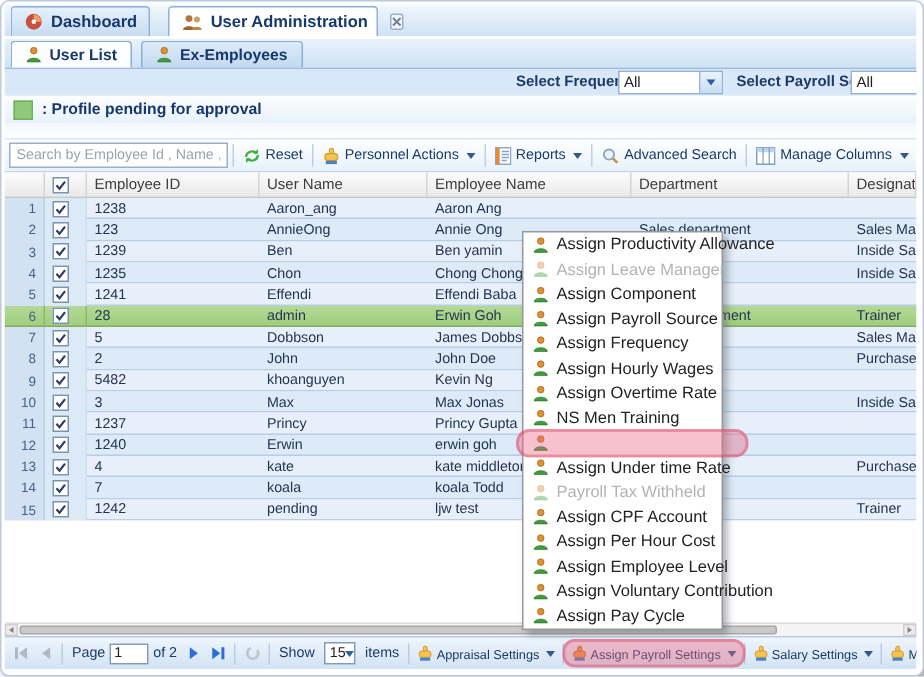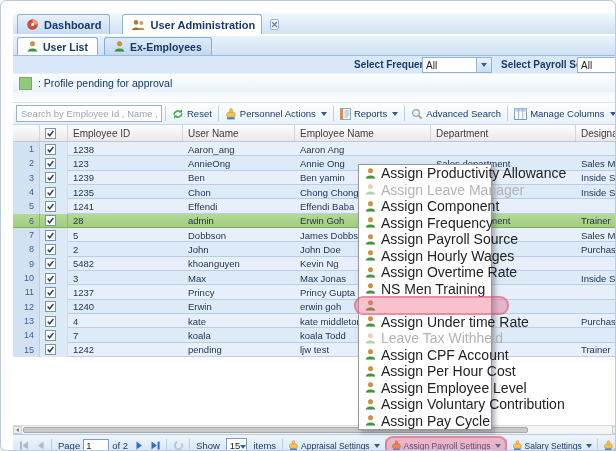"Dashboard" .frame { padding: 12px -> 2px }
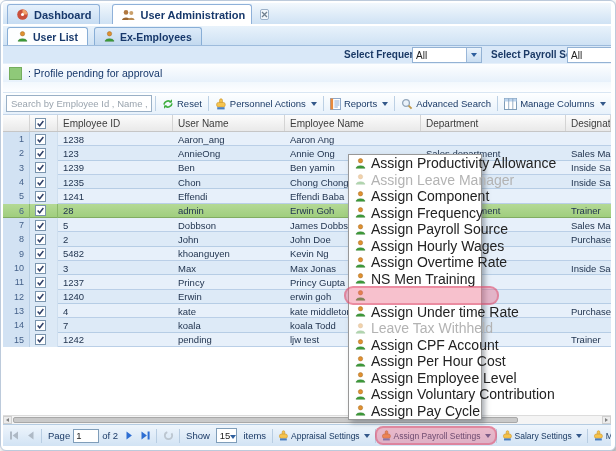": Profile pending for approval" .legendtext { font-weight: normal -> bold }
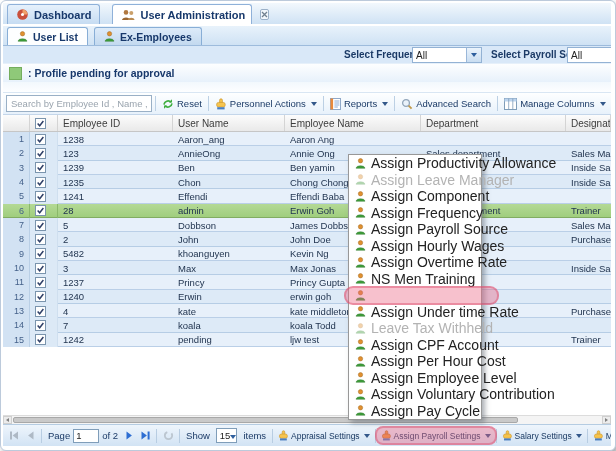"Assign Productivity Allowance" .mitem { font-size: 14px -> 11px }
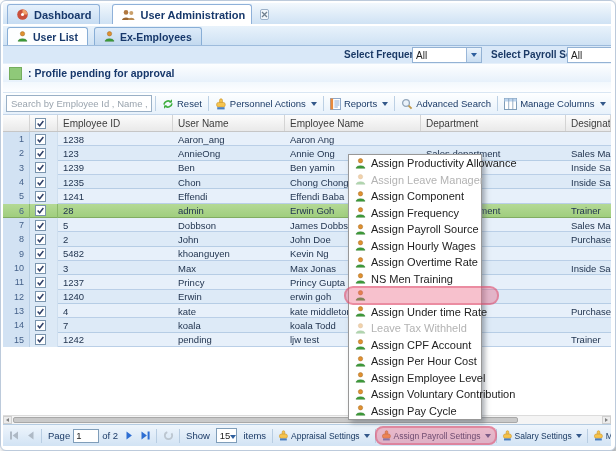"Assign Frequency" div.mitem { order: before "Assign Payroll Source" -> after "Assign Payroll Source" }
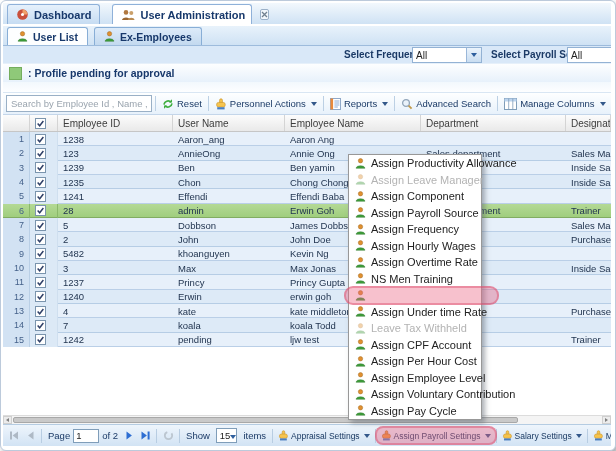"Leave Tax Withheld" span { text: Leave -> Payroll }
